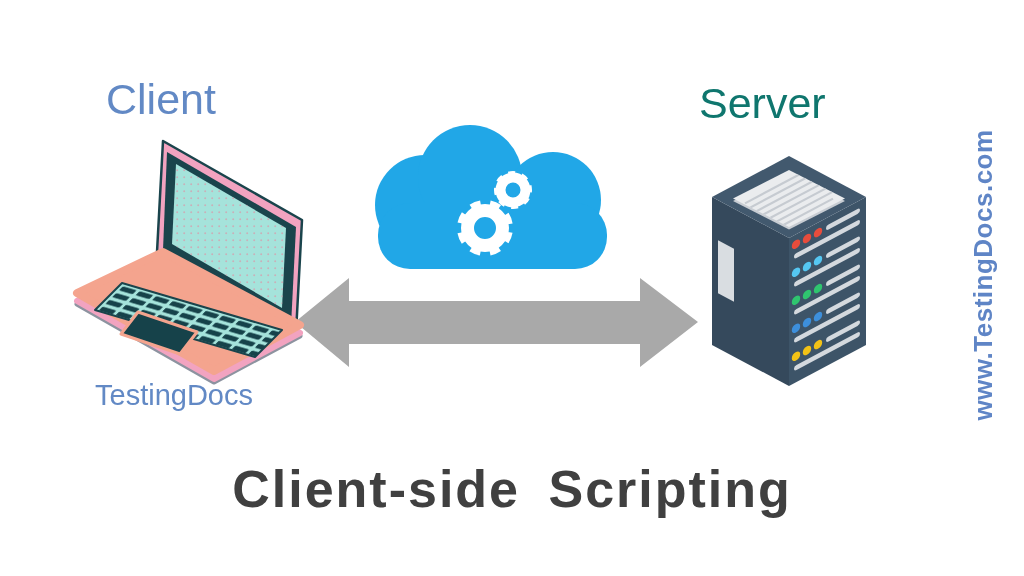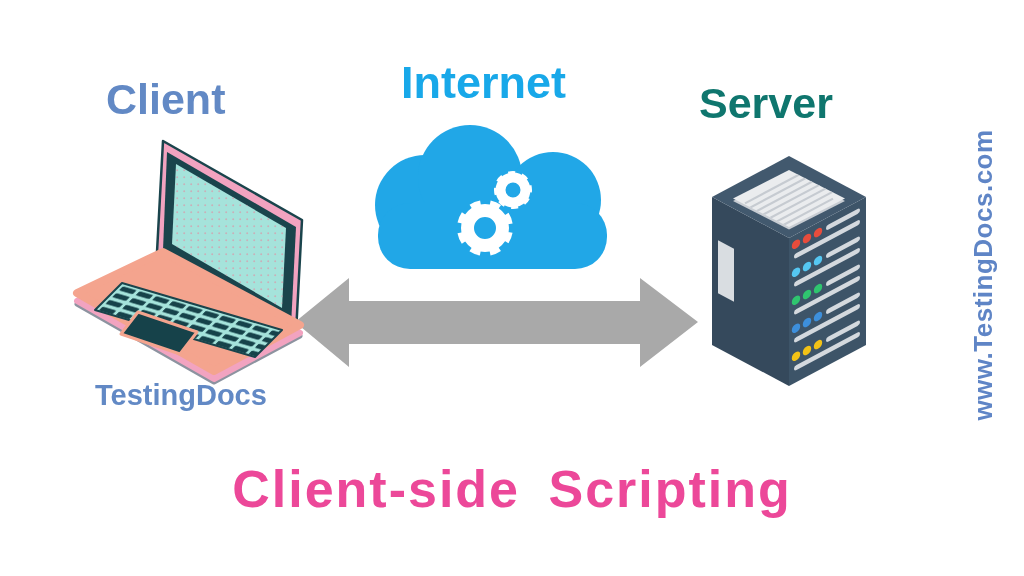"Client" .label { font-weight: 700 -> 400 }
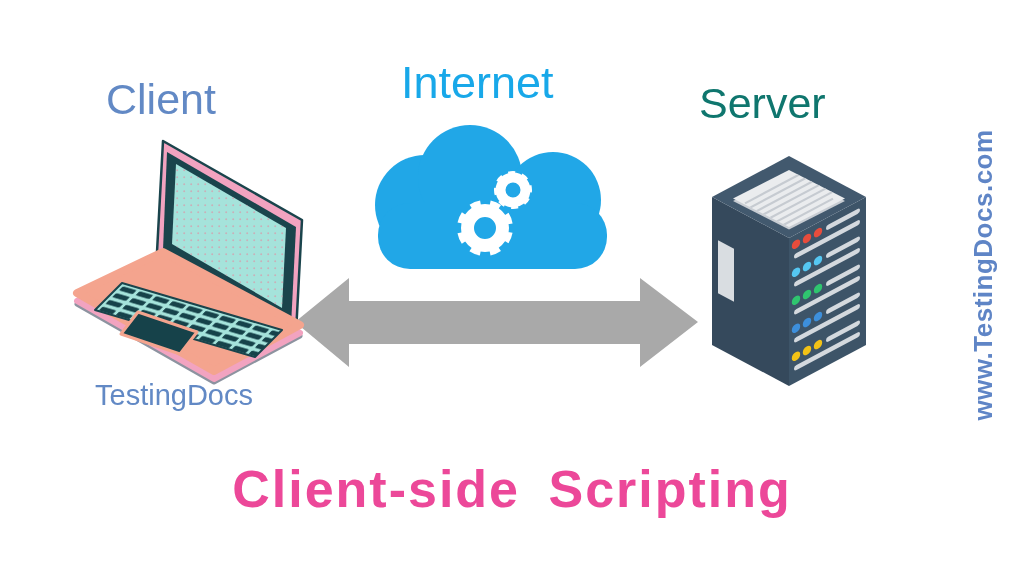"Internet" div.label { html: <div>Internet</div> -> none }
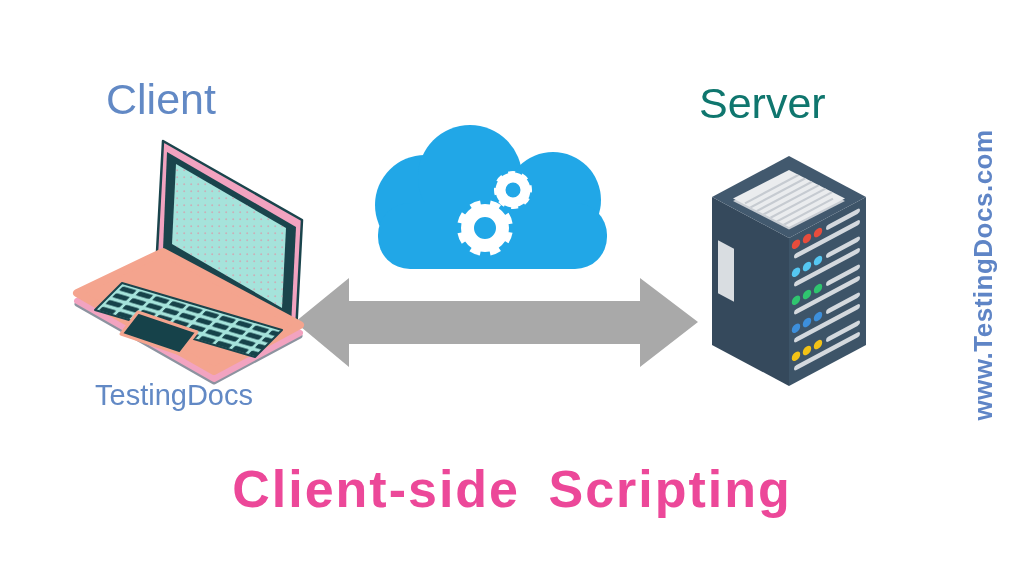"Client-side Scripting" .title { color: #ec4899 -> #404040 }
